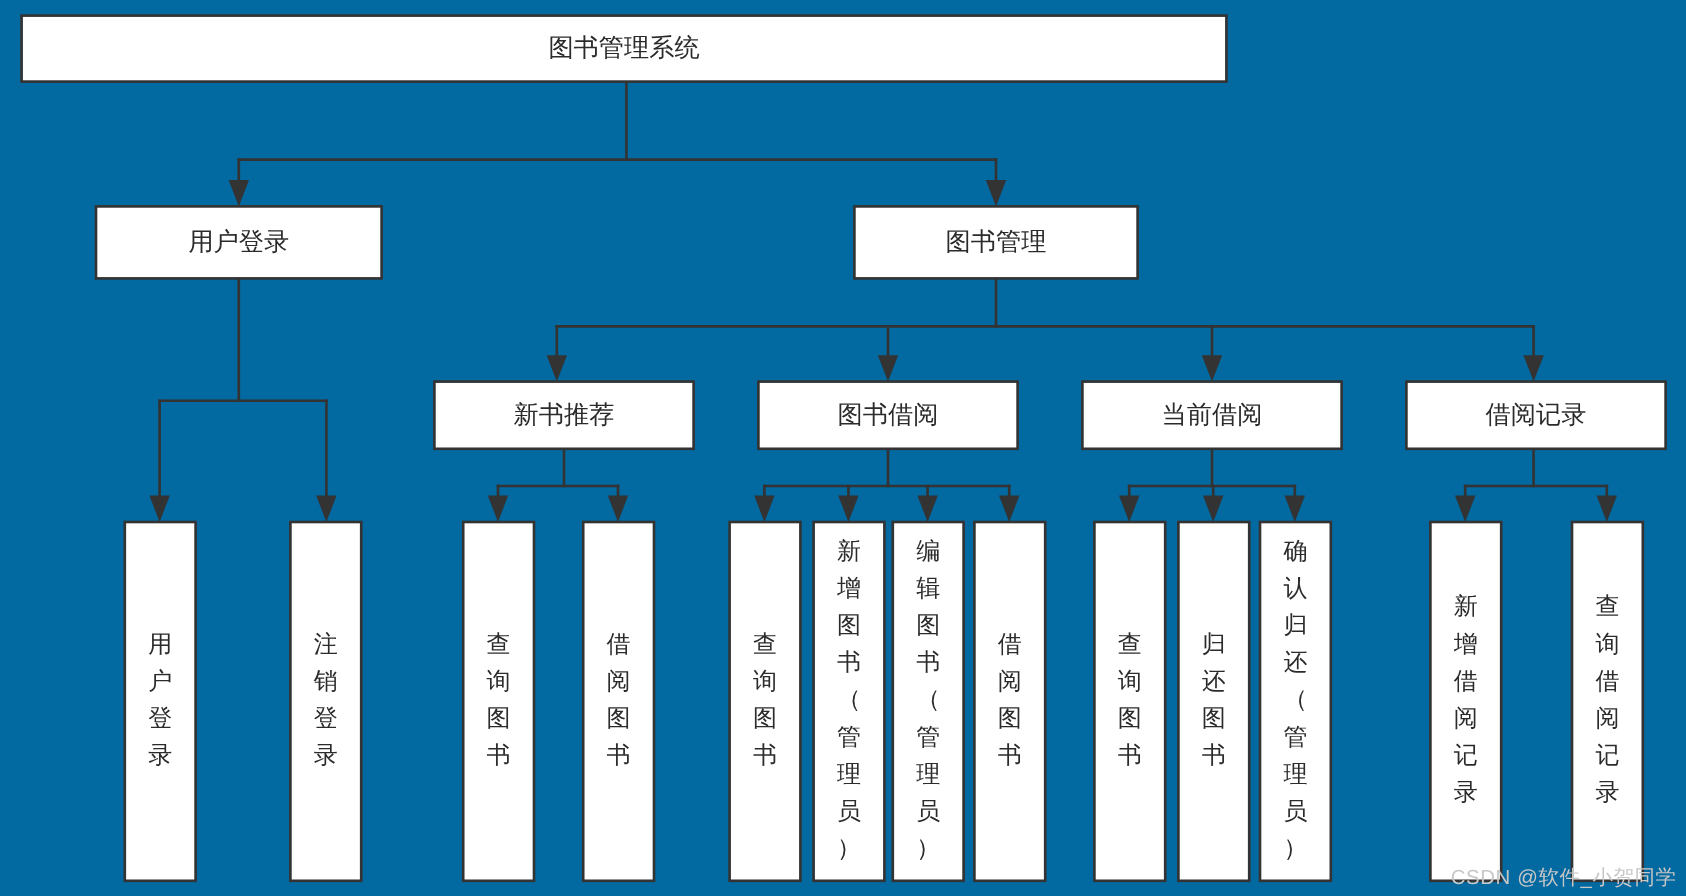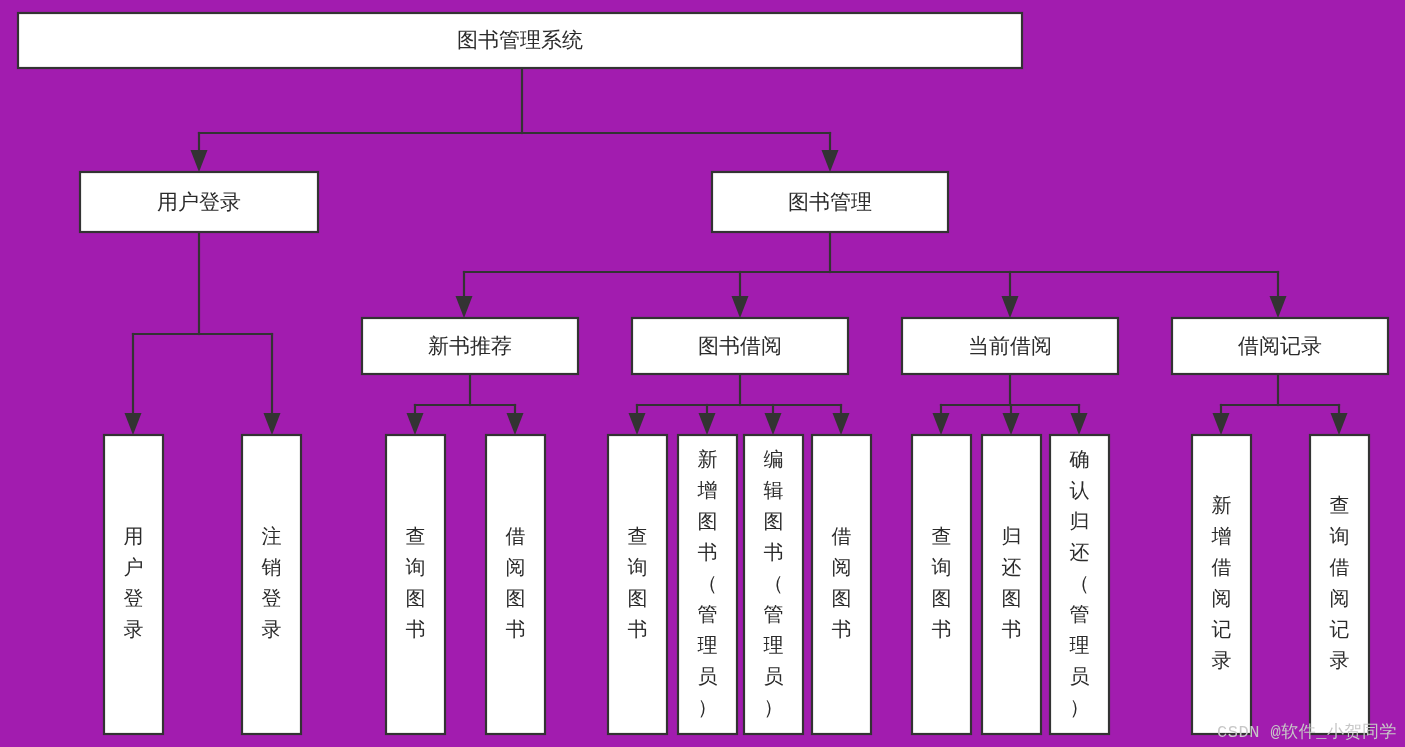"图书管理系统" #diagram-root { background: #a21caf -> #0369a1 }
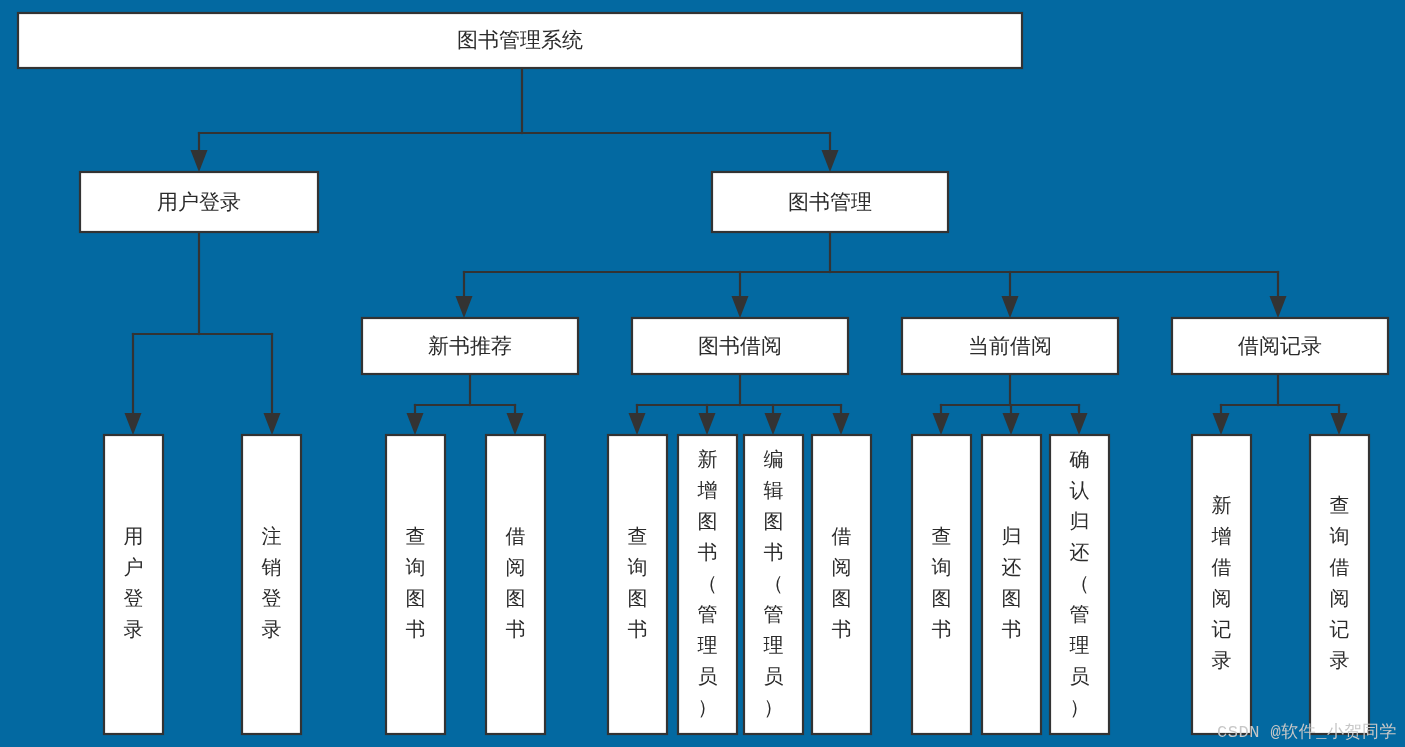"CSDN @软件_小贺同学" .watermark-text { font-family: Liberation Mono, monospace -> Liberation Sans, sans-serif }
